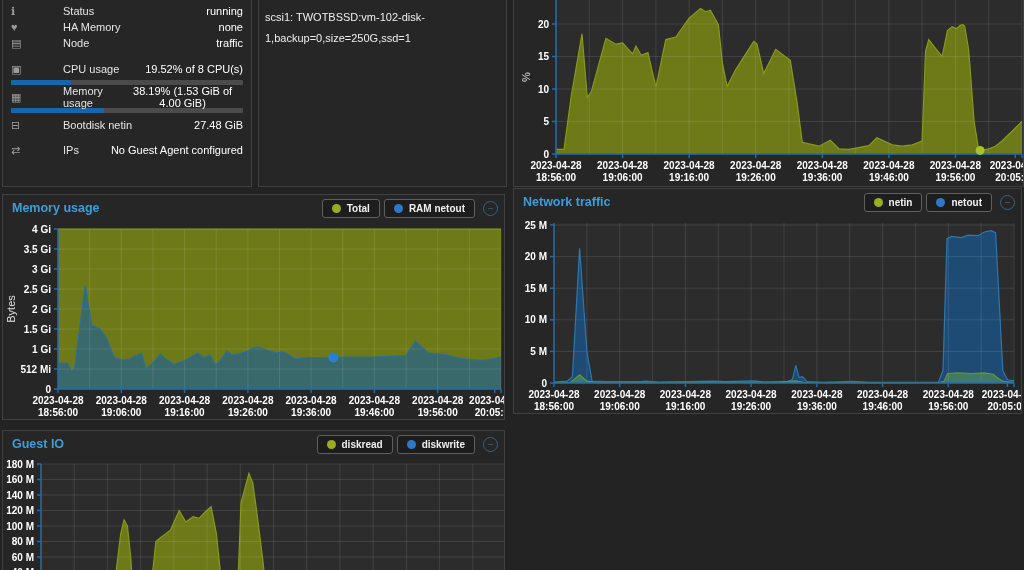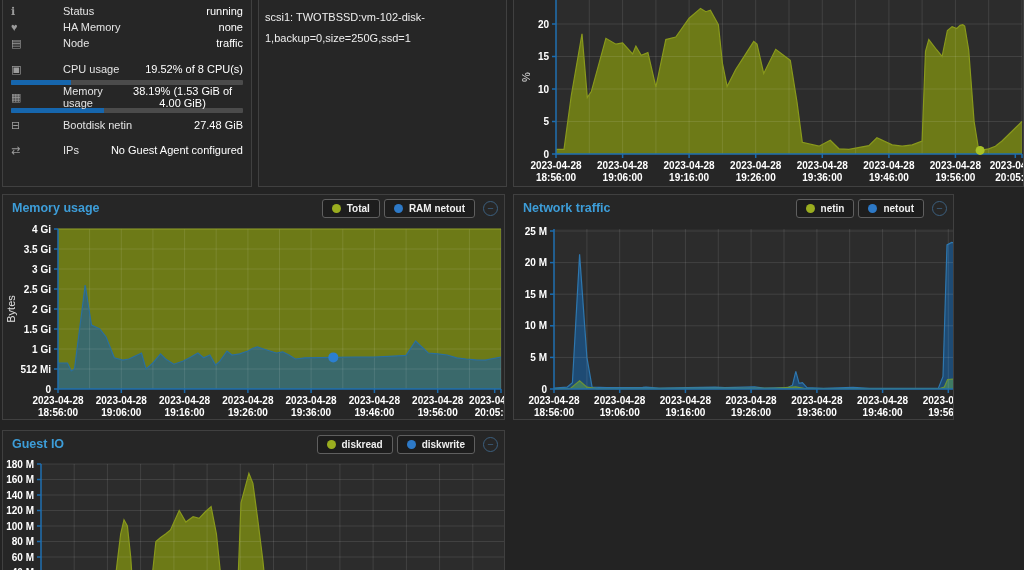"Network traffic" div.panel { top: 194px -> 188px; width: 441px -> 509px }
